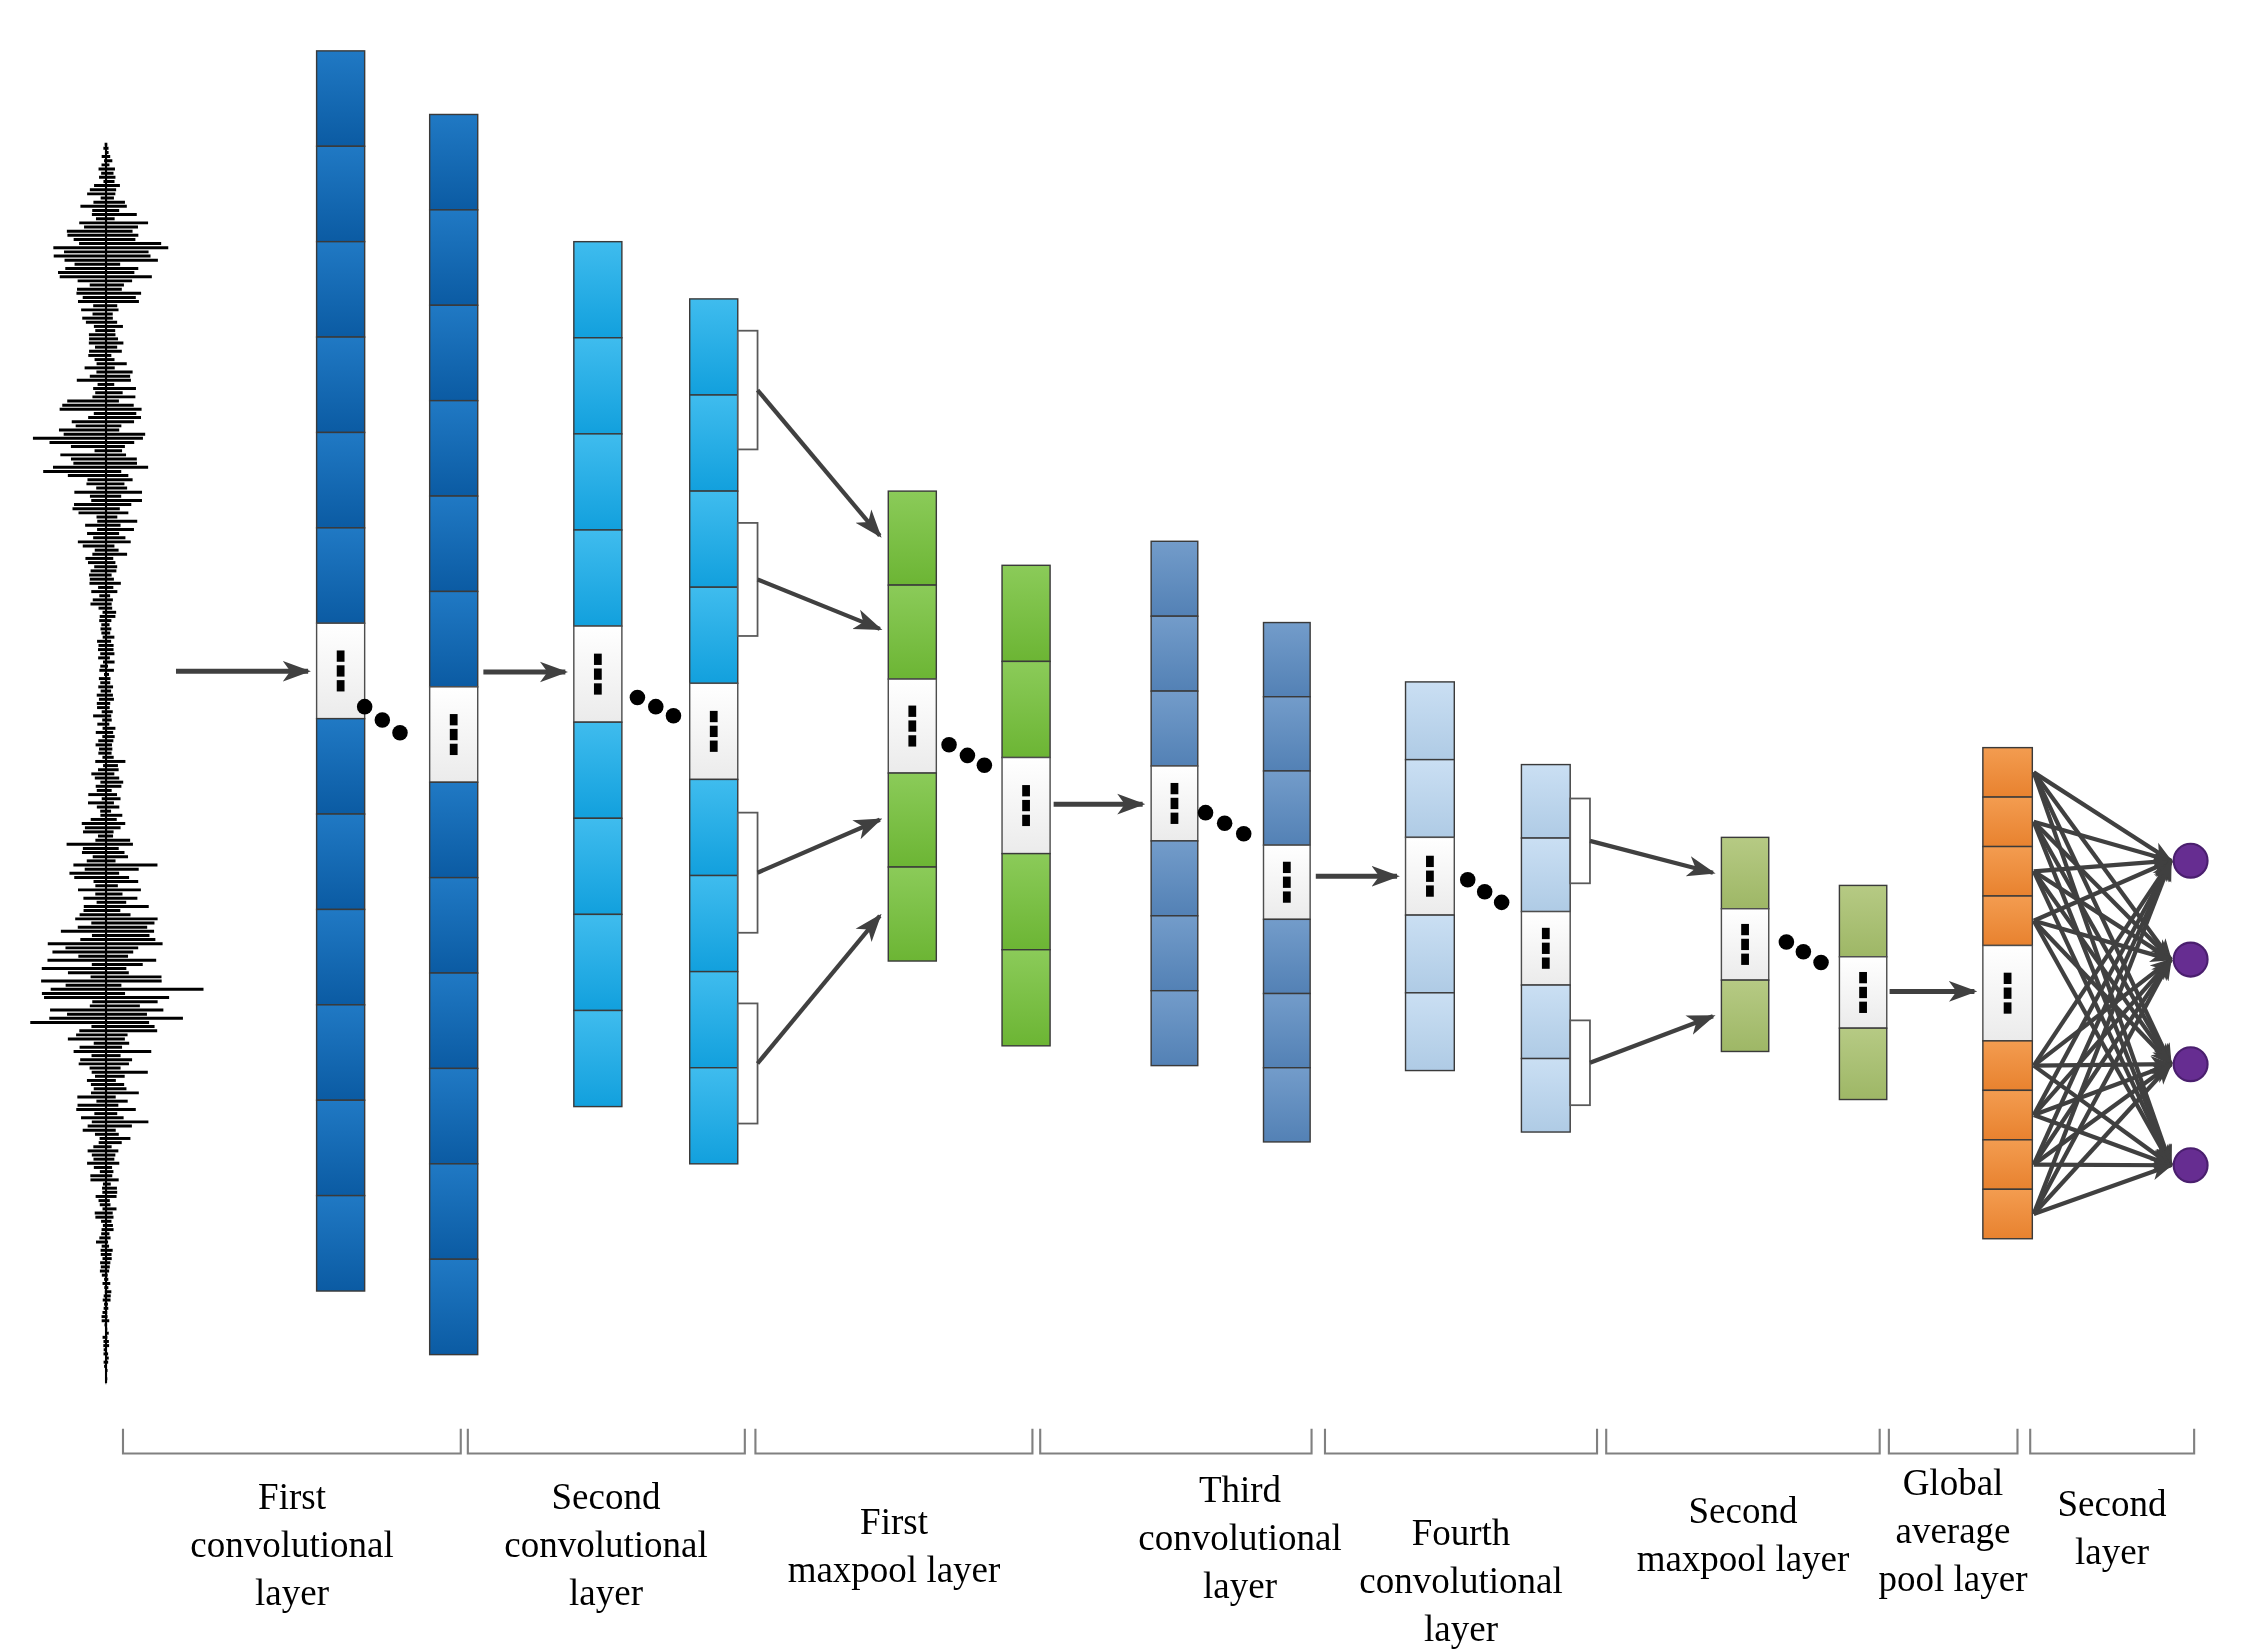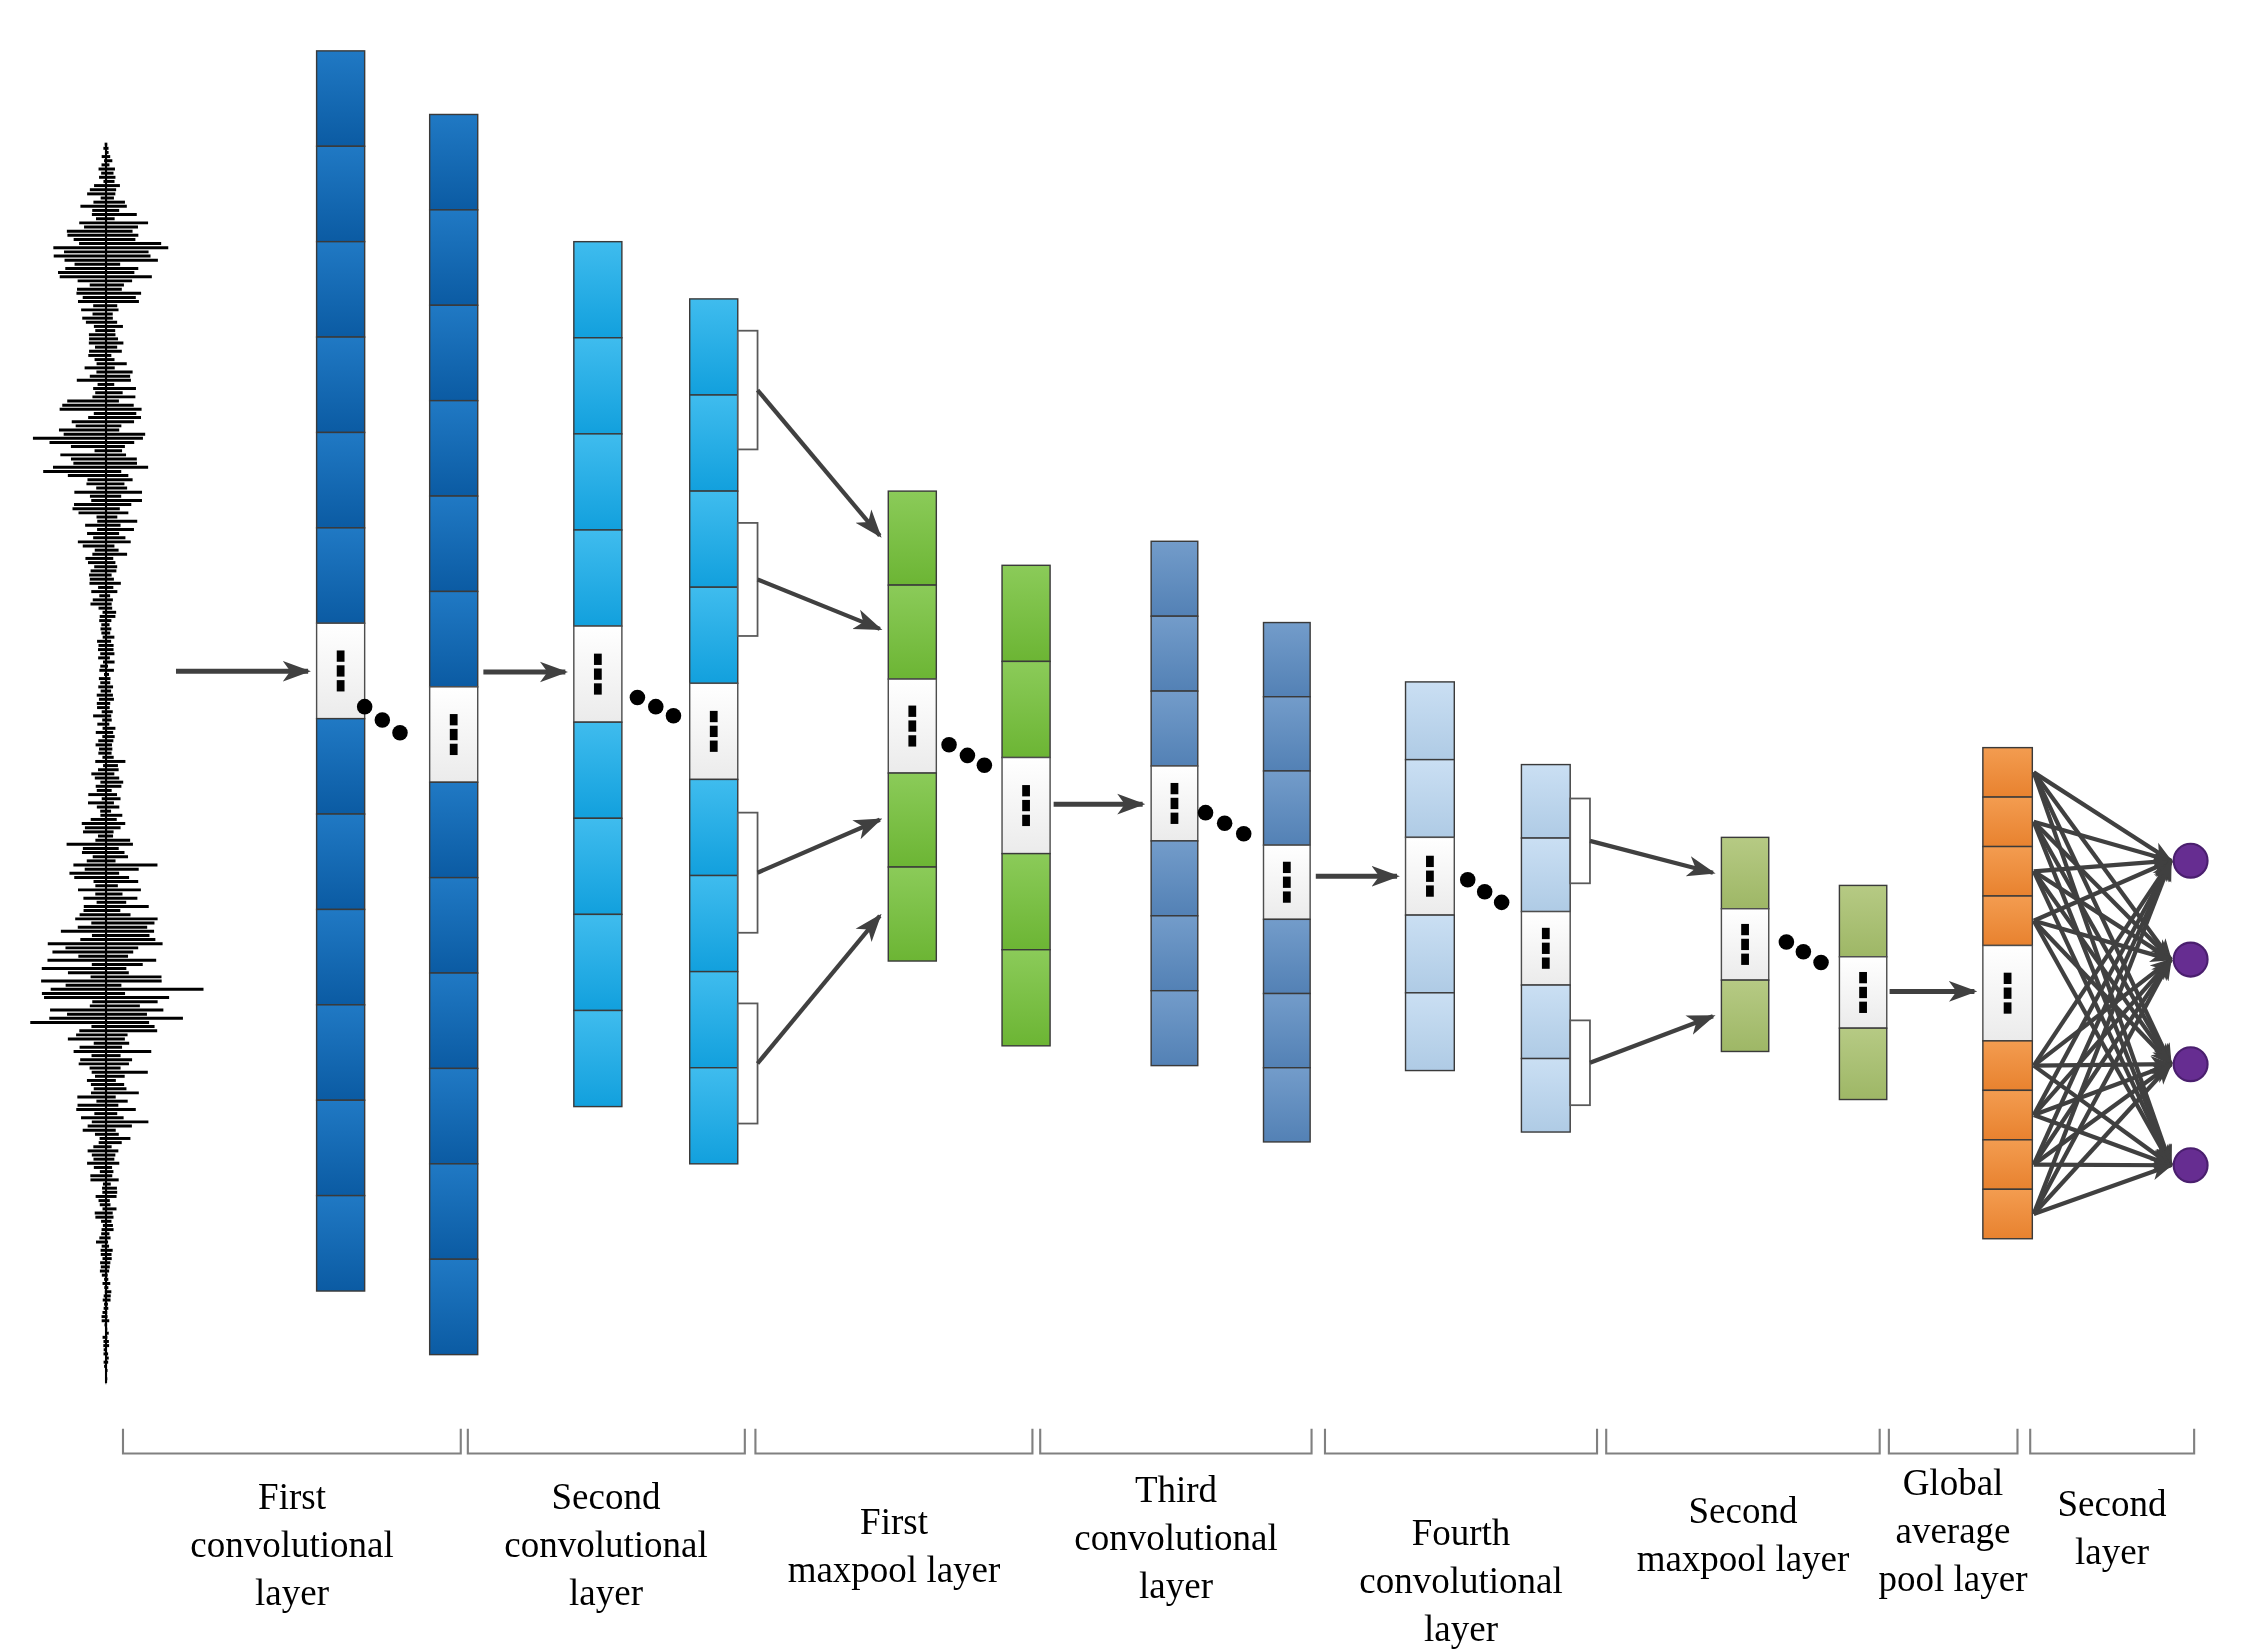"First" .canvas { border-radius: none -> 22px }
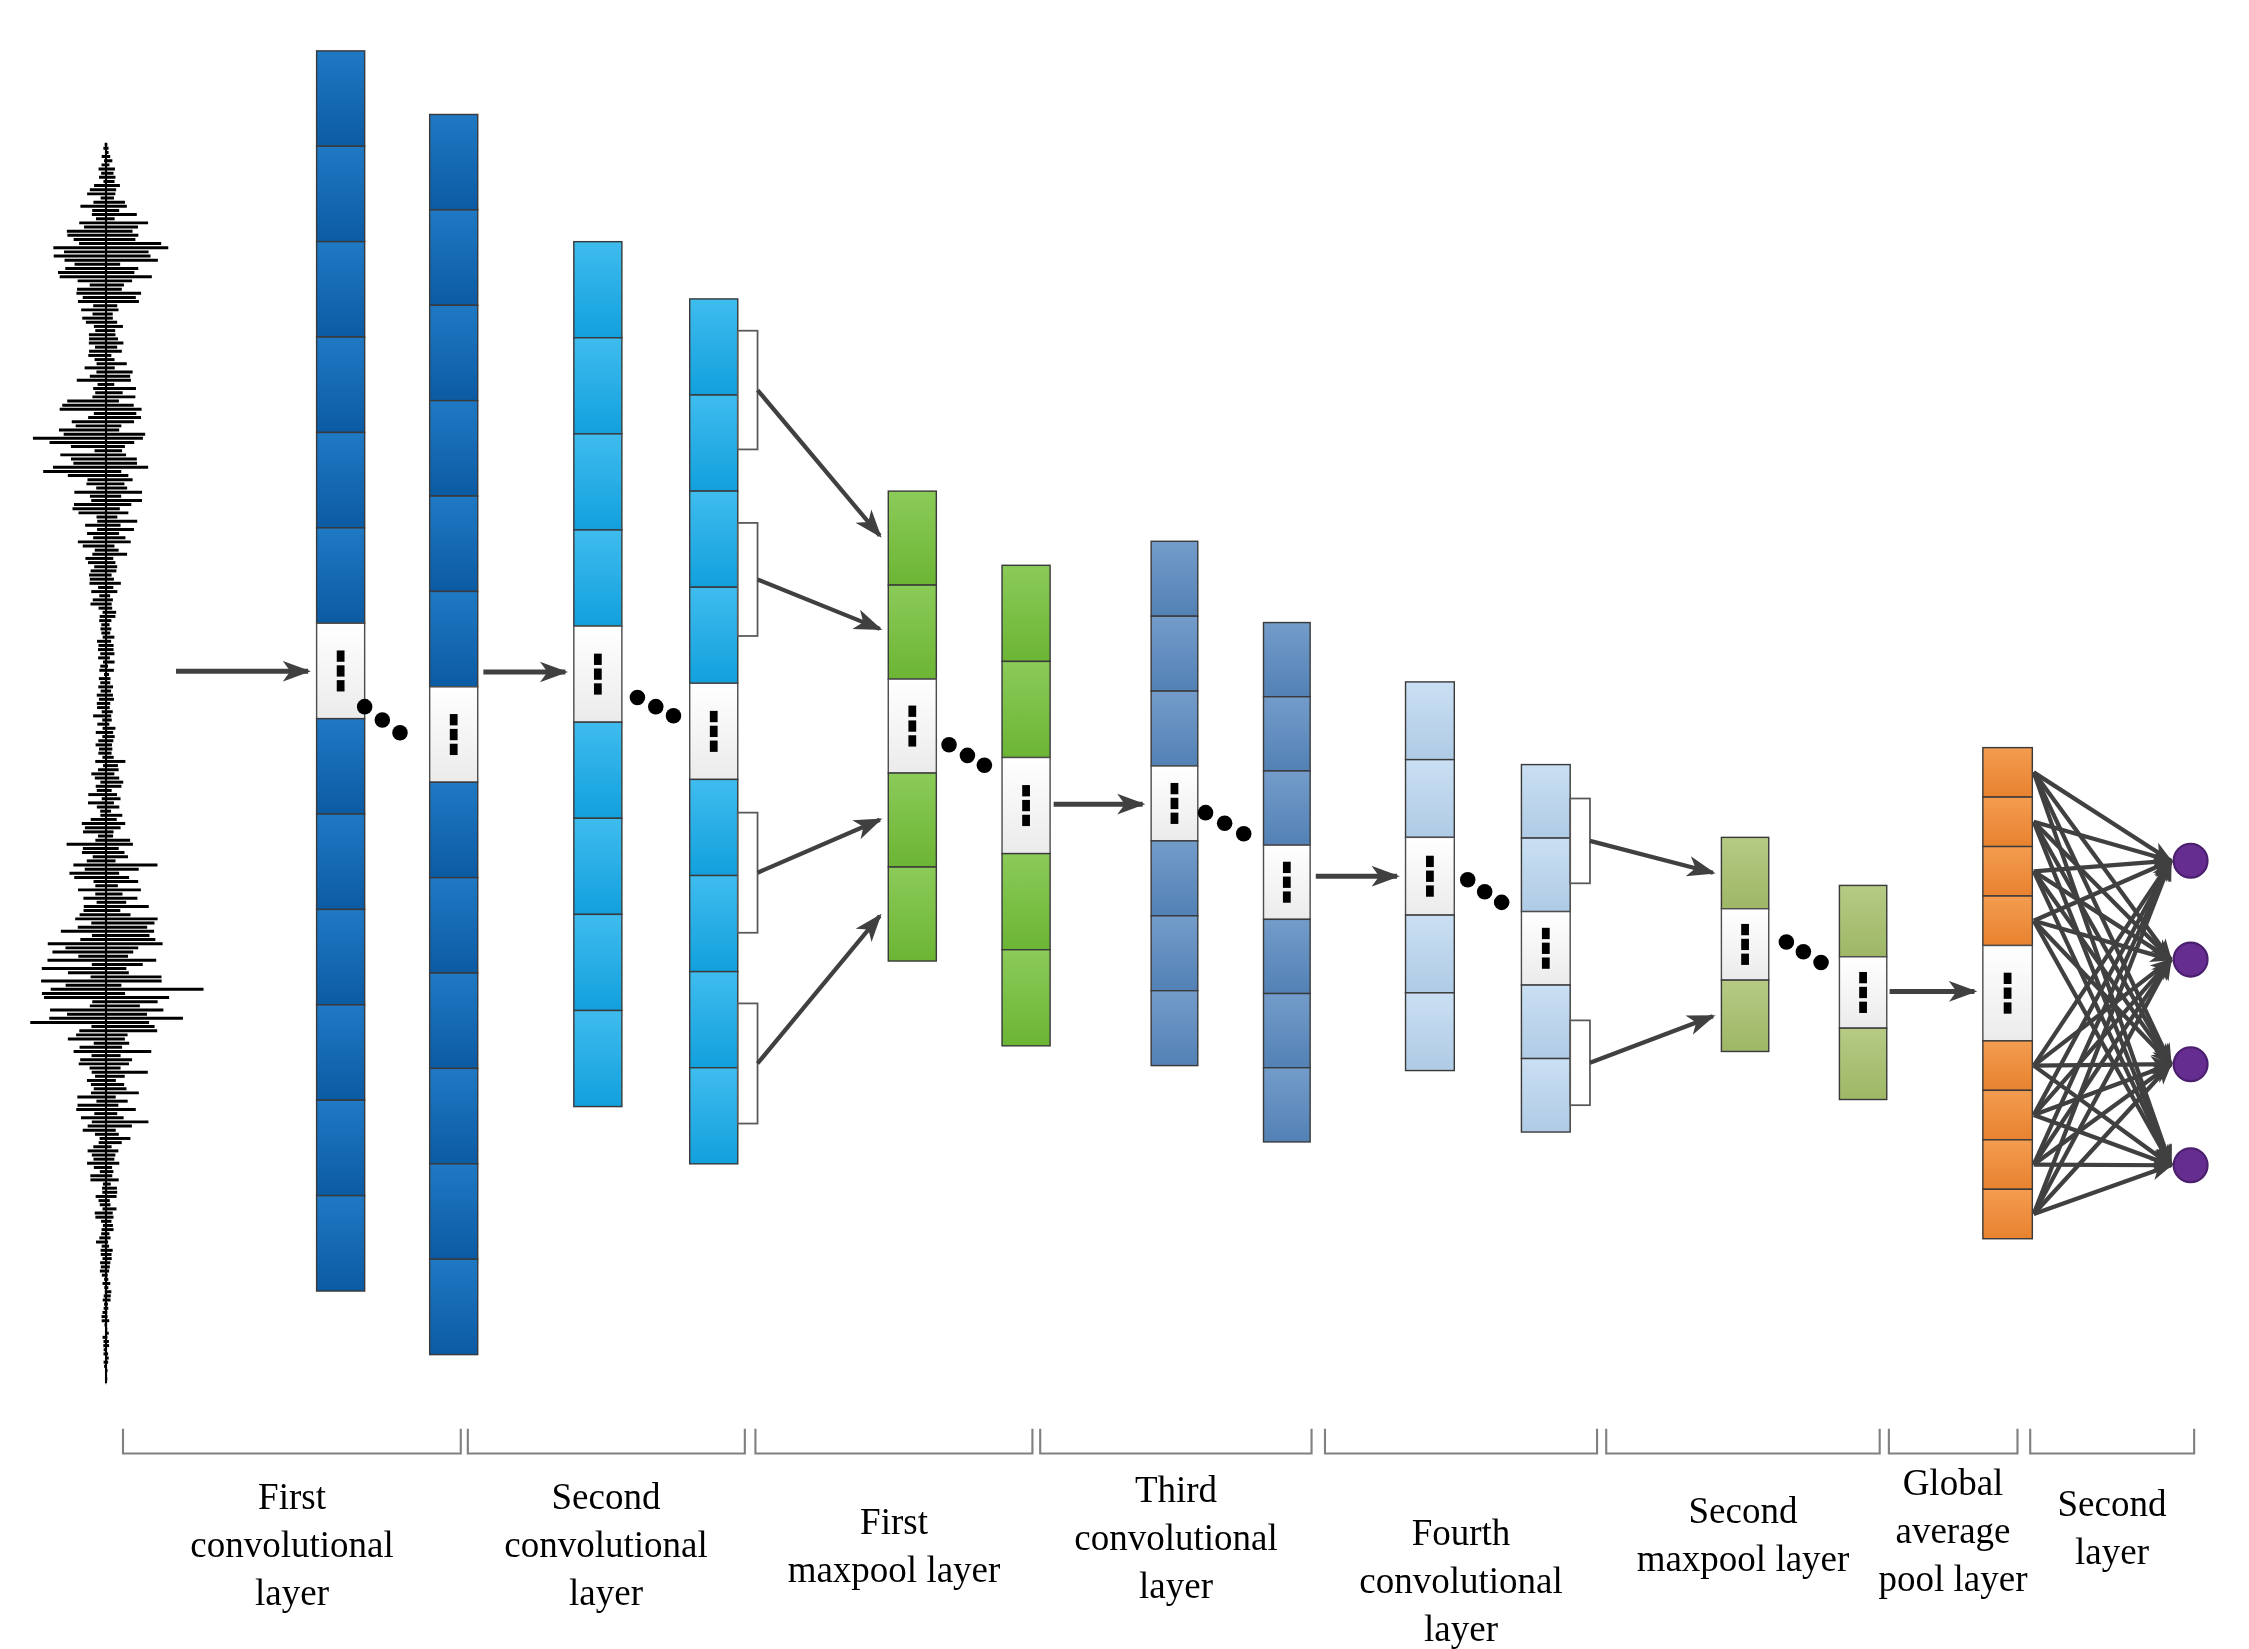"Third" div.layer-label { left: 1176px -> 1240px }
